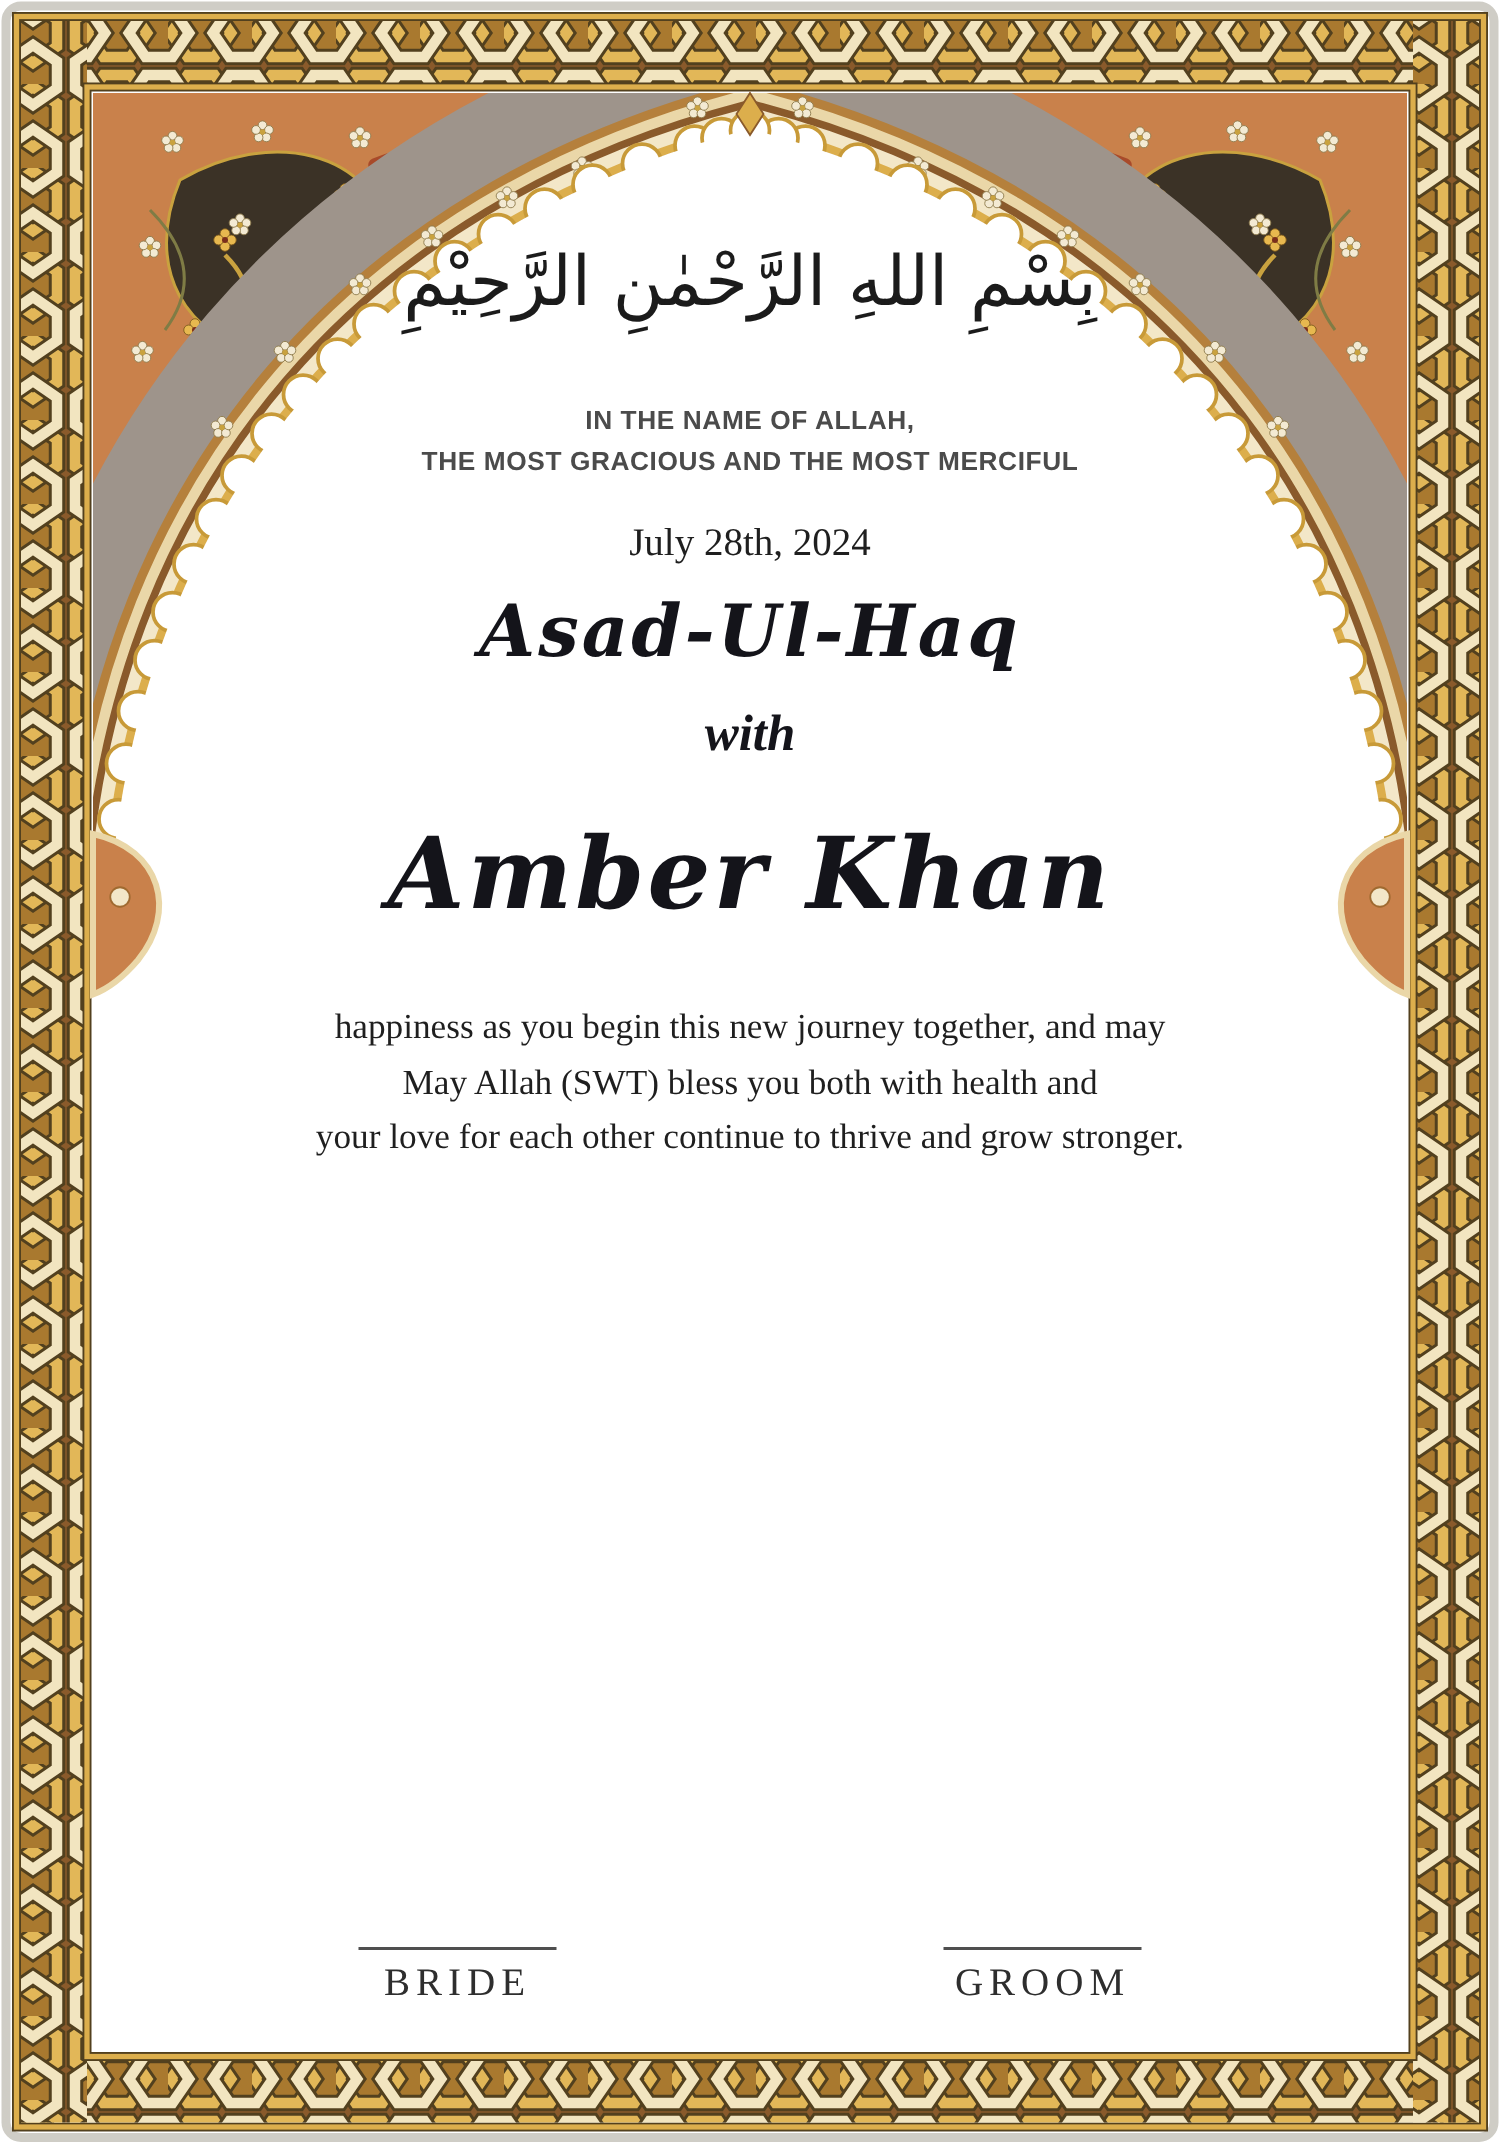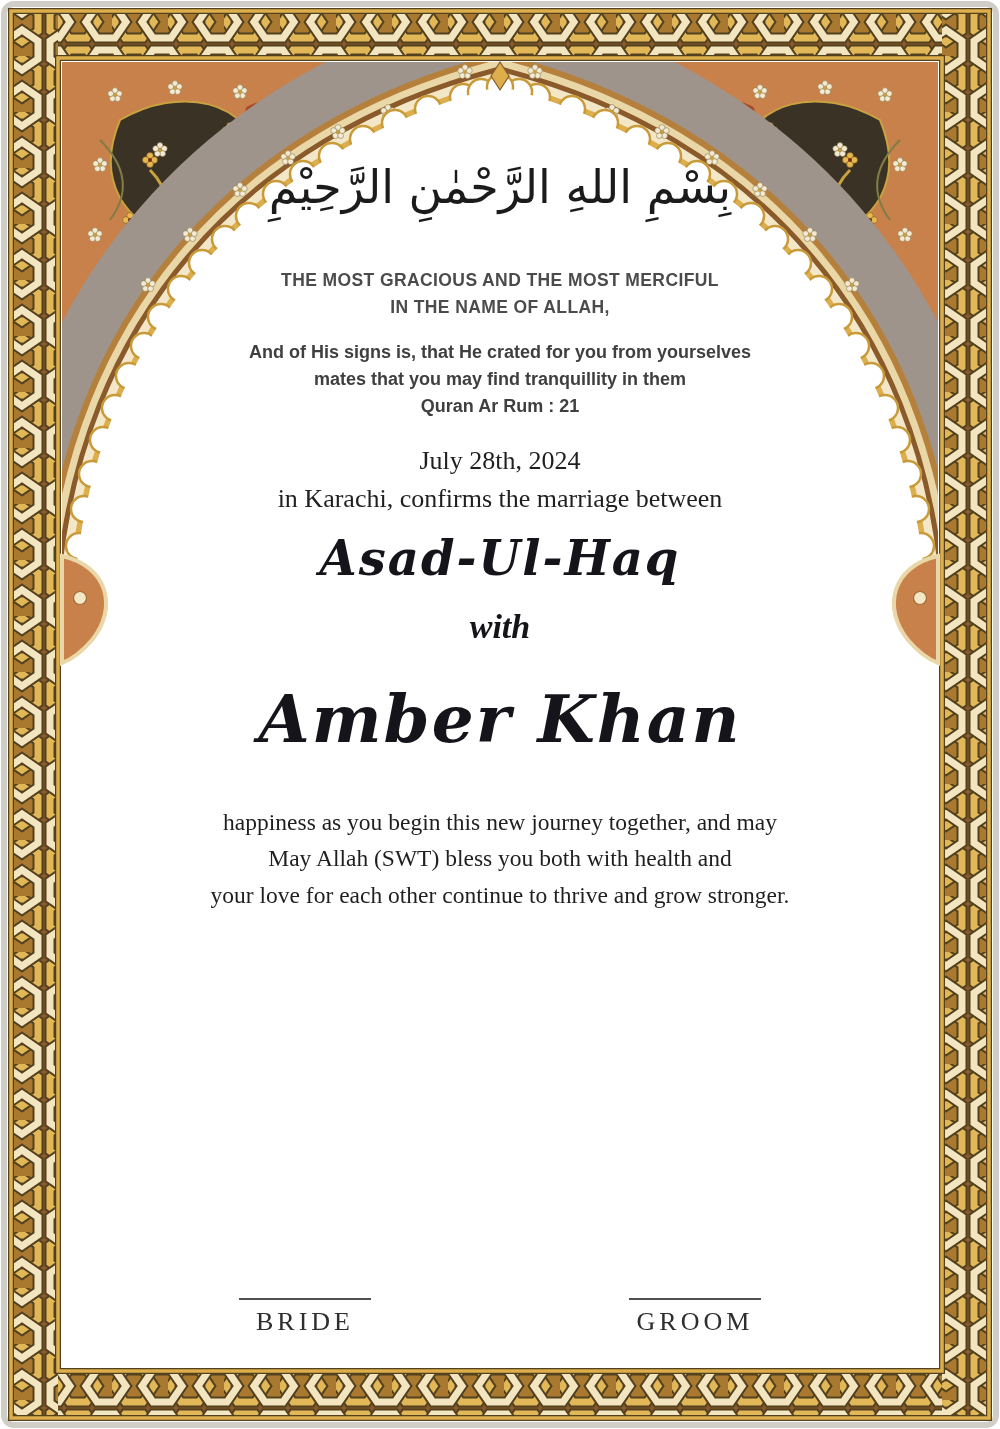"THE MOST GRACIOUS AND THE" div { order: before "IN THE NAME OF ALLAH," -> after "IN THE NAME OF ALLAH," }
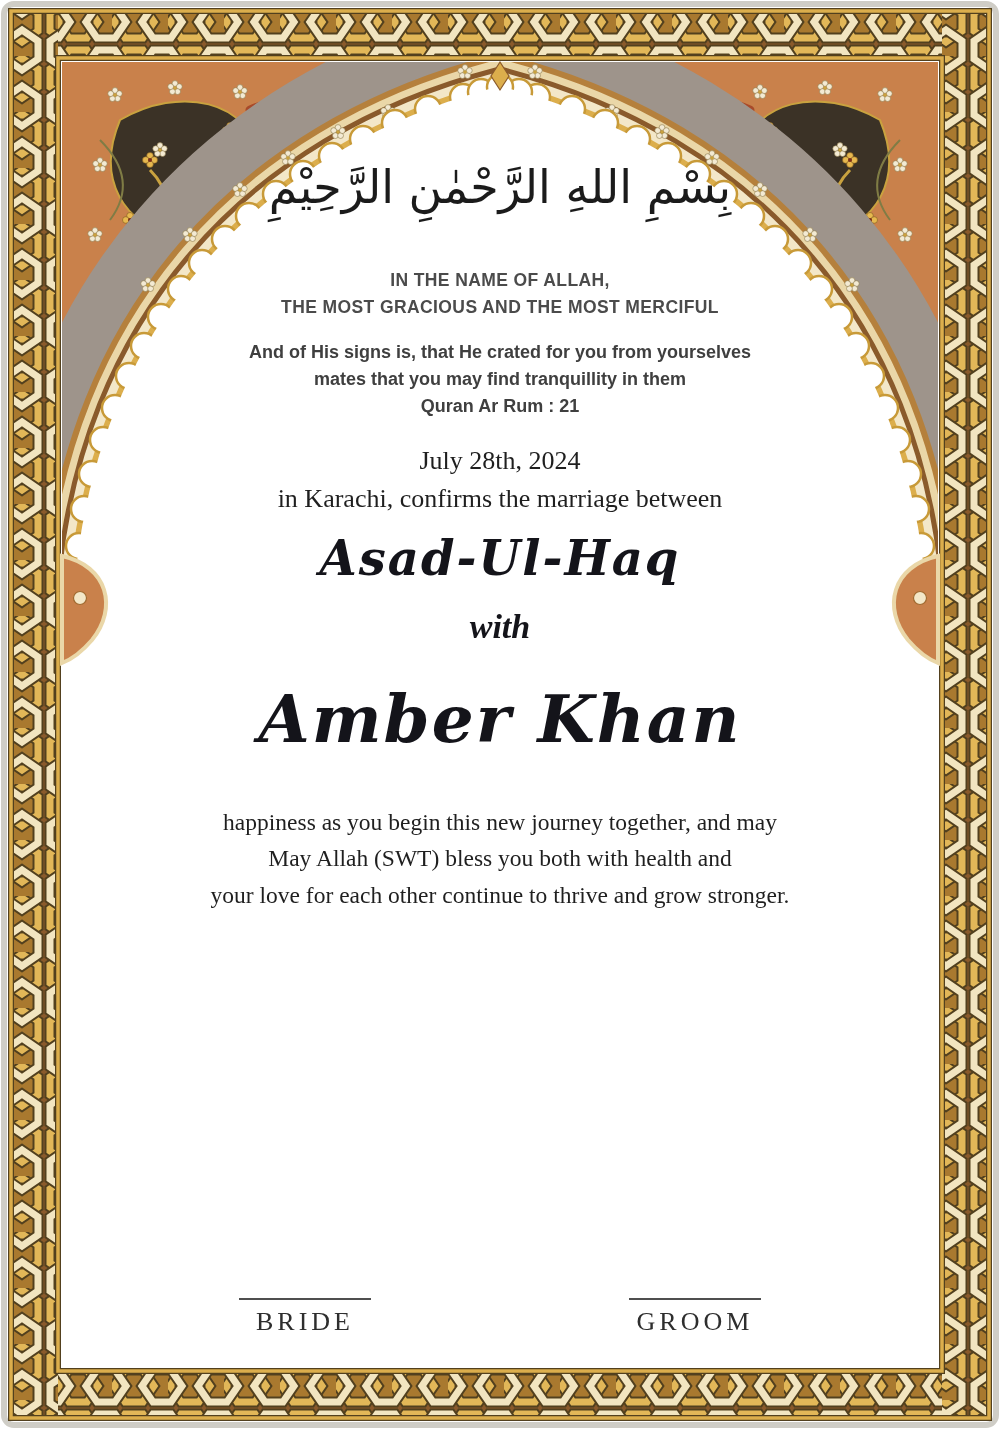"And of His signs is," div.translation { html: <div> <div>And of His signs is, that He crated for you from yourselves</div> <div>mates that you may find tranquillity in them</div> <div>Quran Ar Rum : 21</div> </div> -> none }
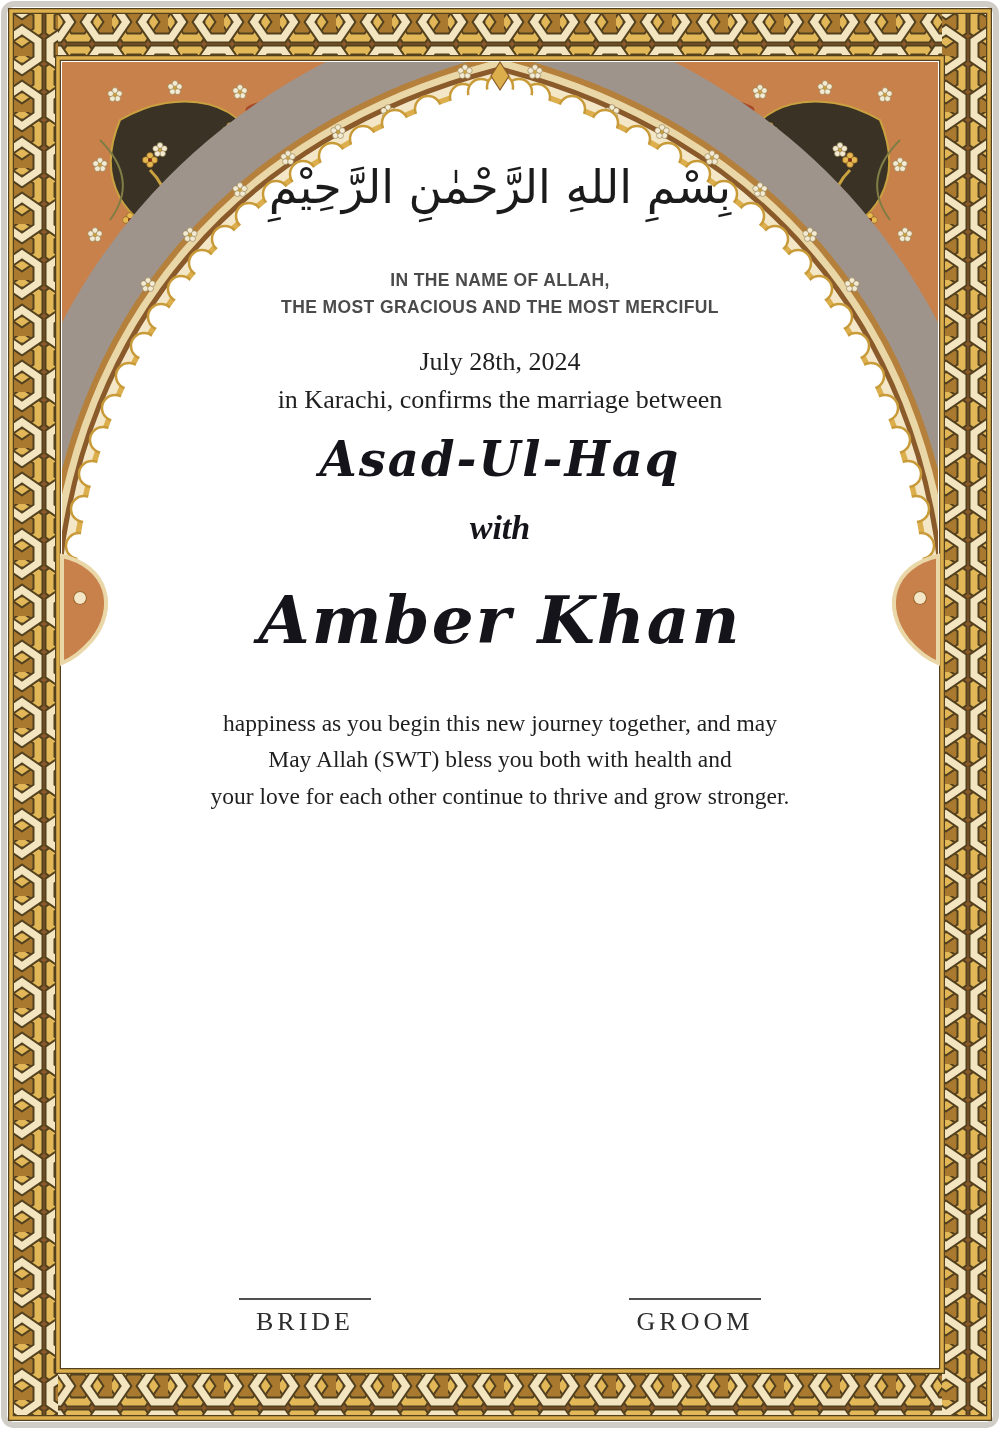"in Karachi, confirms the marriage" div { html: <div>in Karachi, confirms the marriage between</div> -> none }
